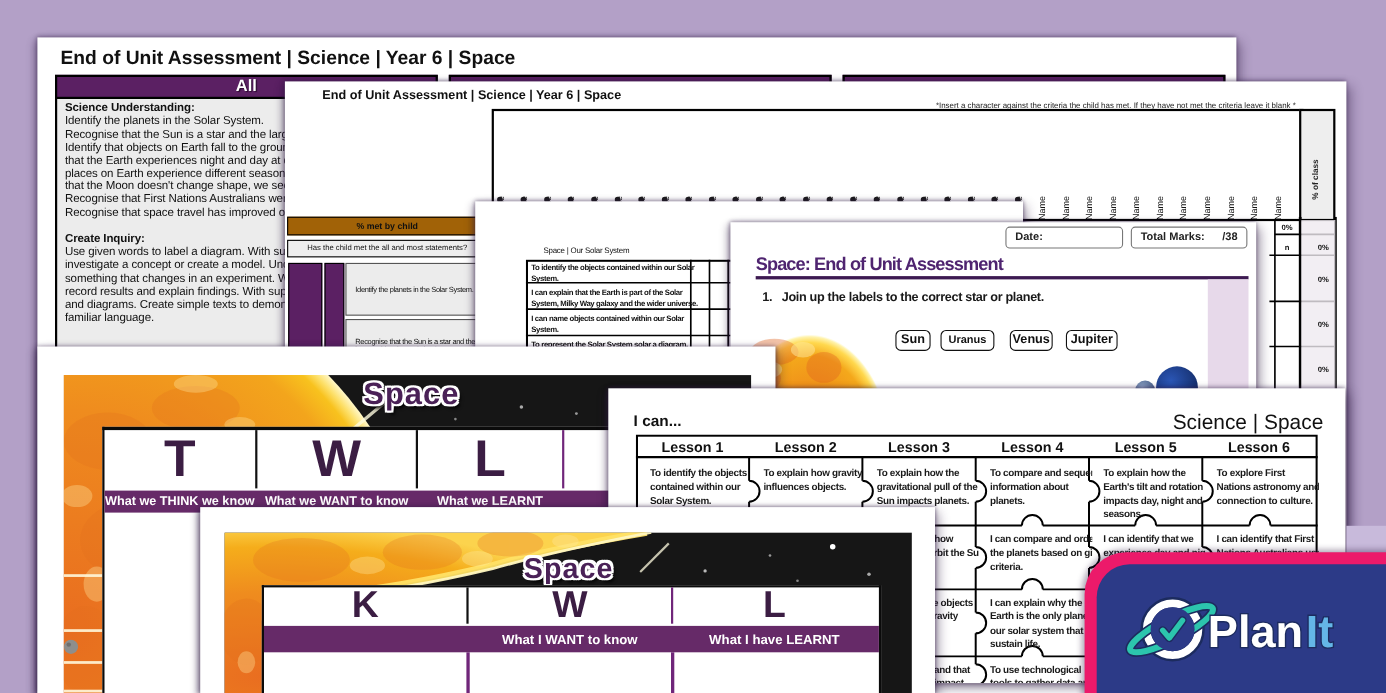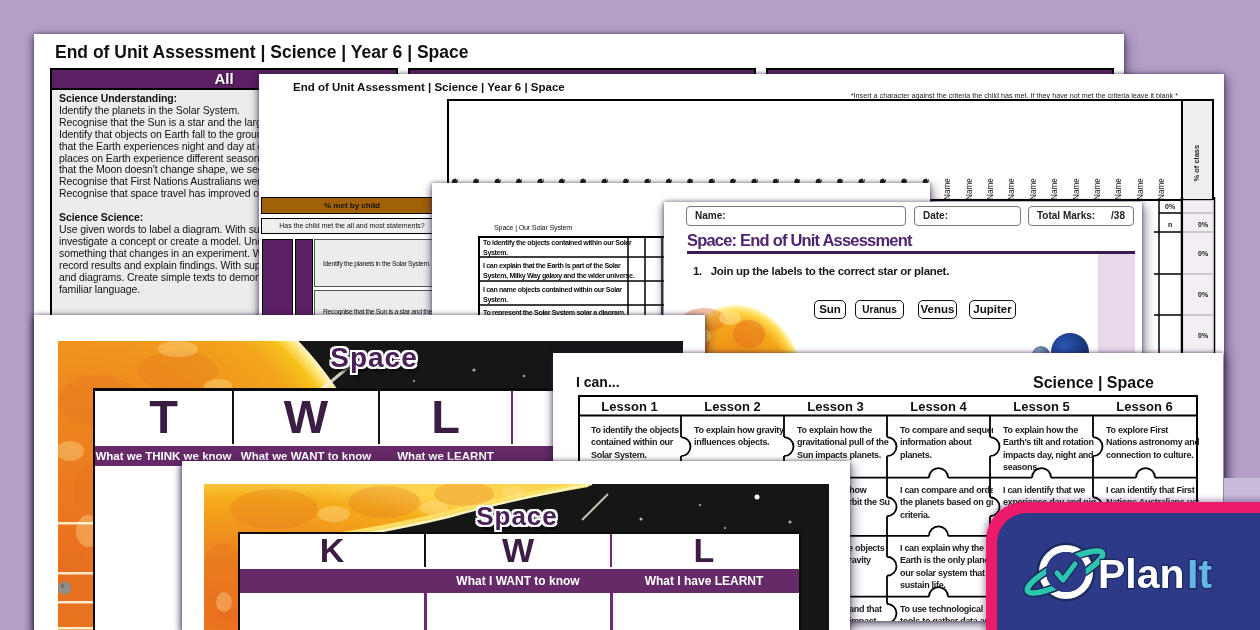"Science Science:" div { text: Science Science -> Create Inquiry }
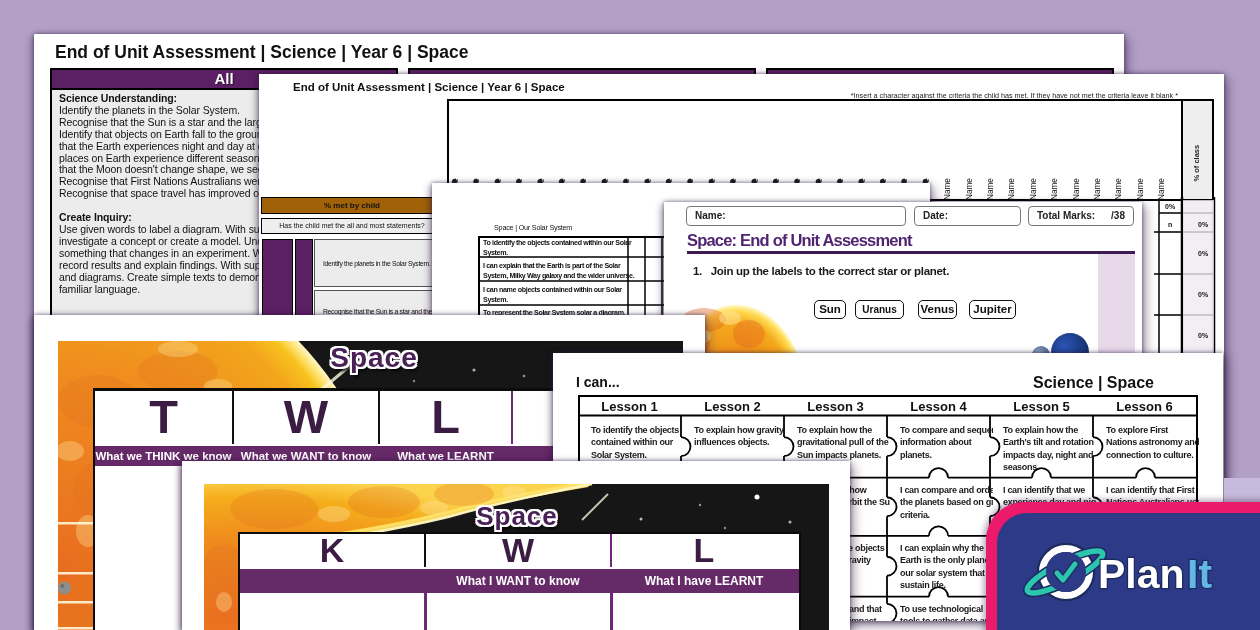"Name:" div.abs { html: <div><span>Name:</span></div> -> none }
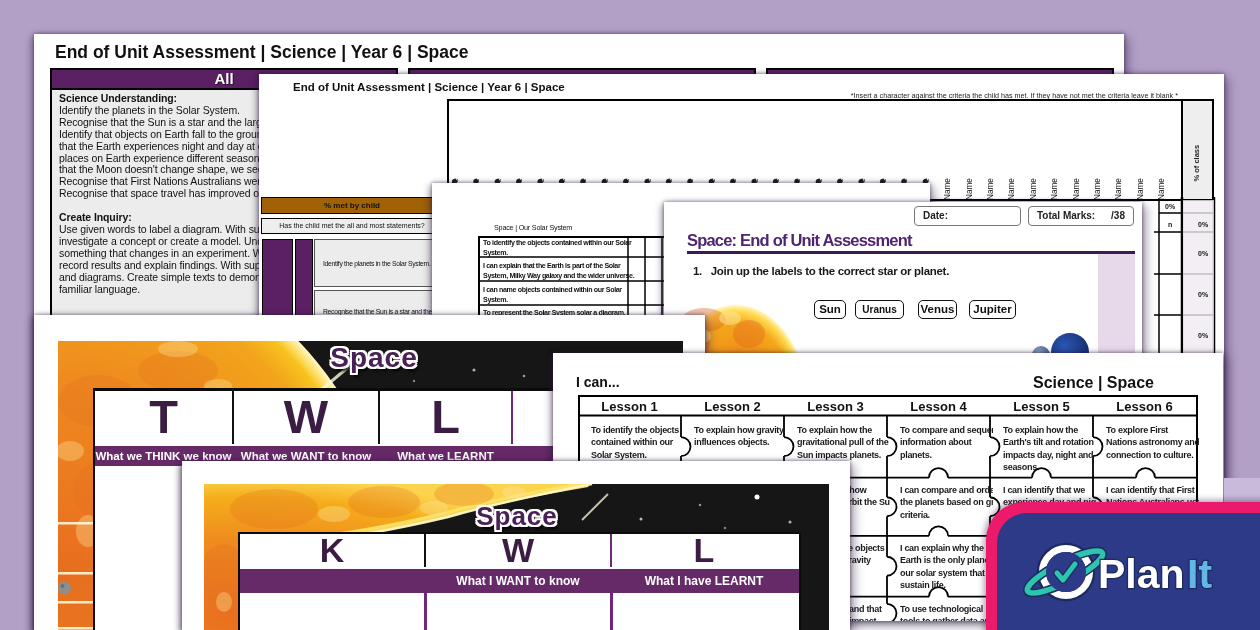"Science | Space" div.abs { font-size: 16px -> 19px; font-weight: bold -> normal; text-align: left -> right }
